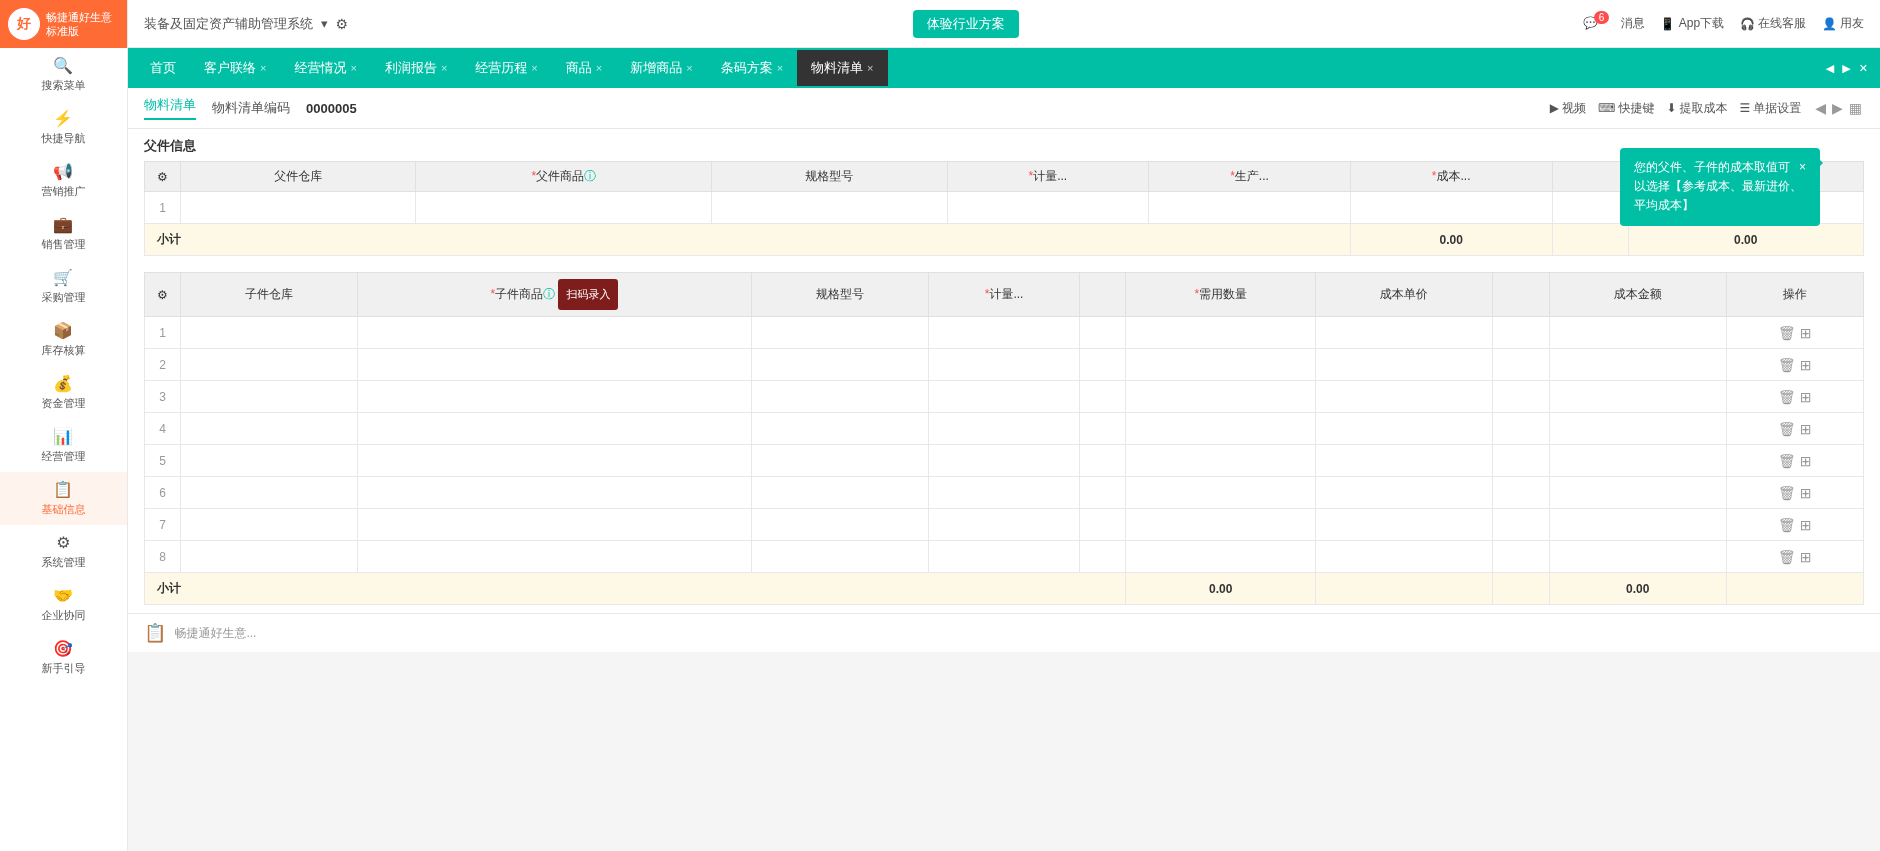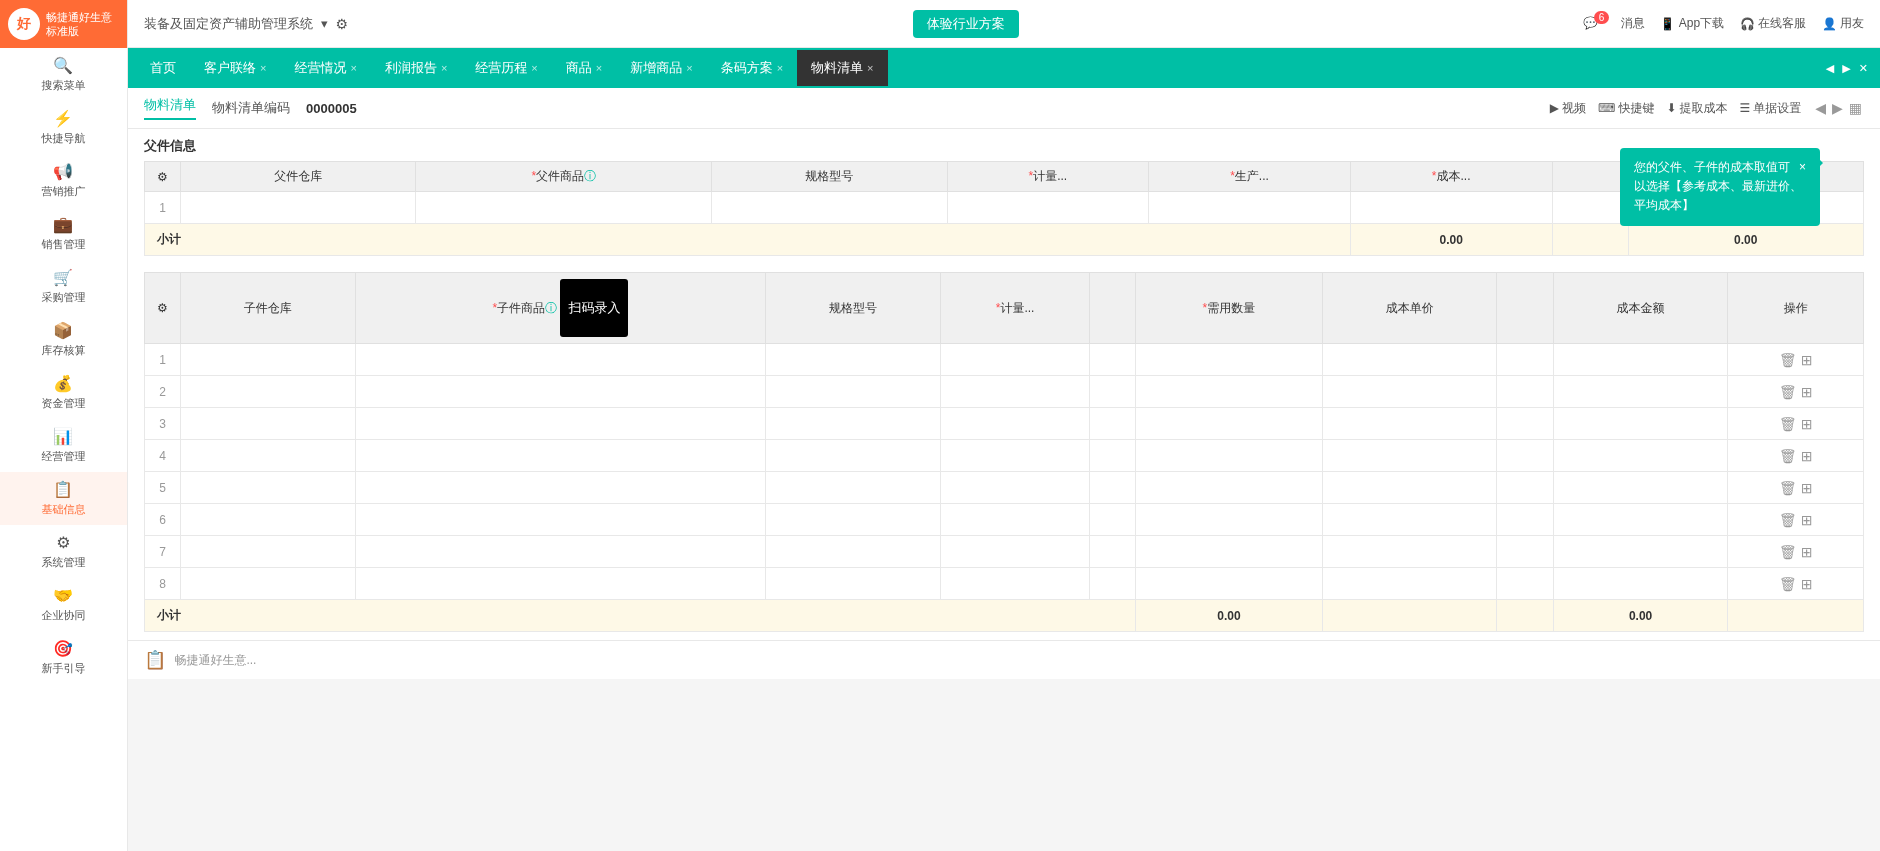"扫码录入" .scan-btn { background: #000000 -> #7f1d1d; font-size: 13px -> 11px; padding: 20px 8px -> 8px 8px }
